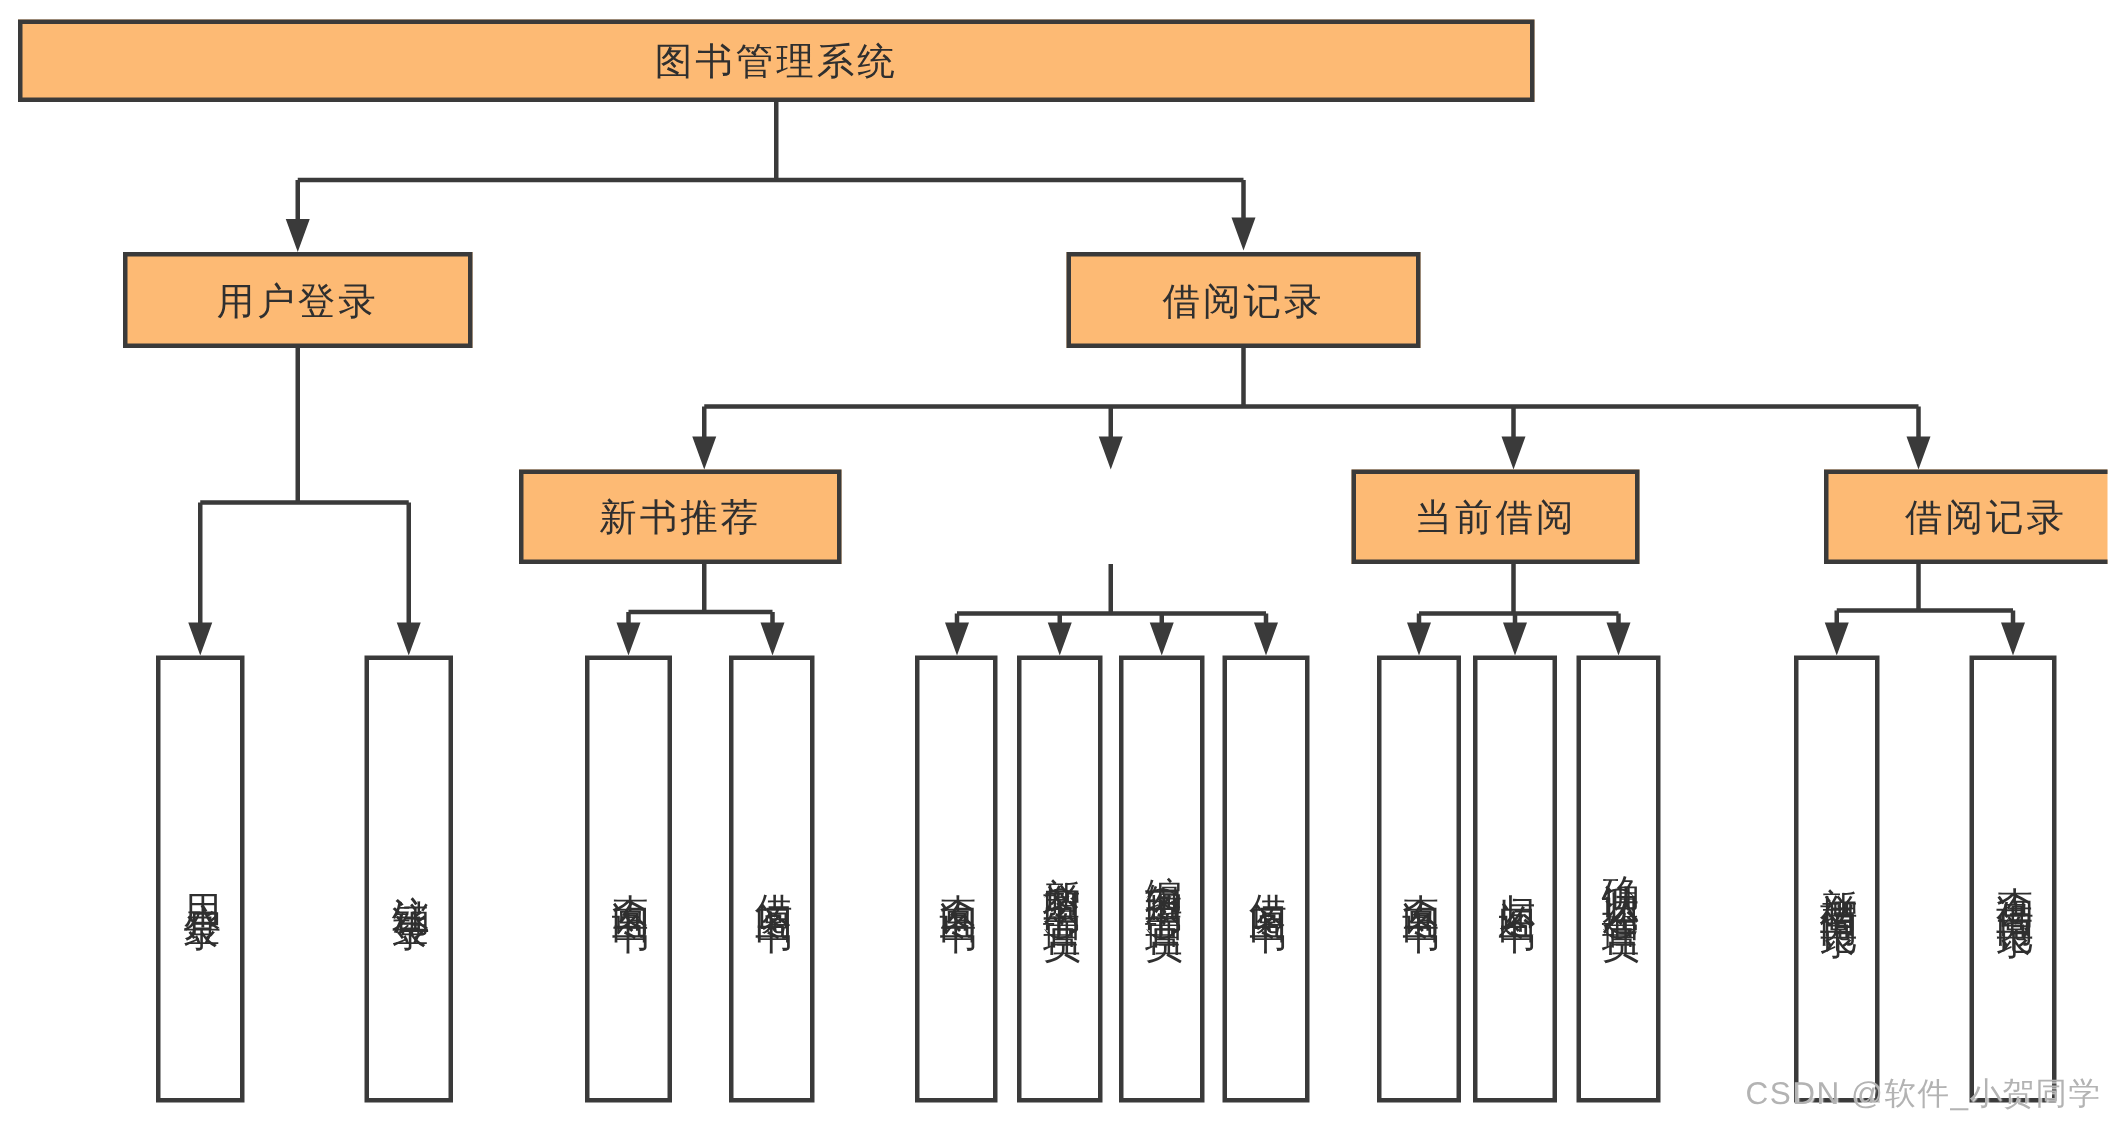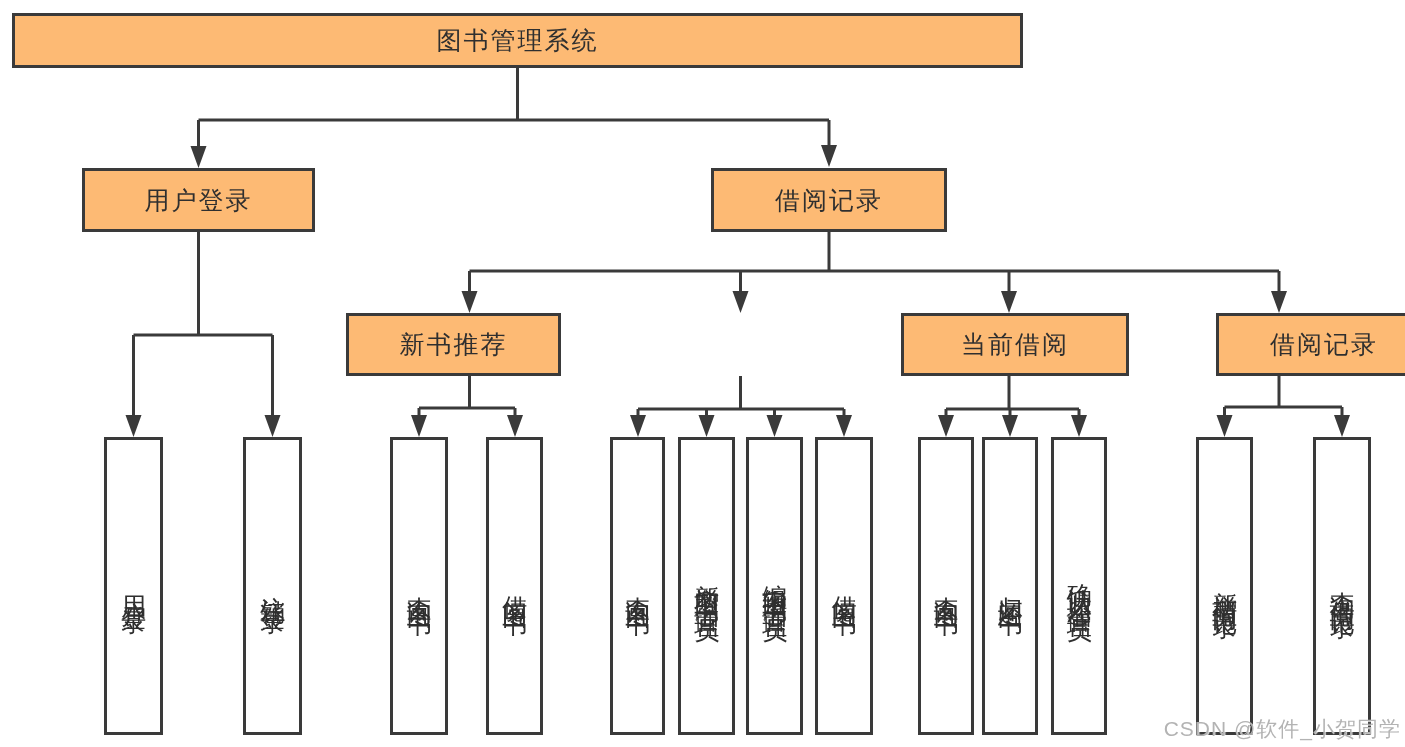"当前借阅" div.node { width: 228px -> 192px }
